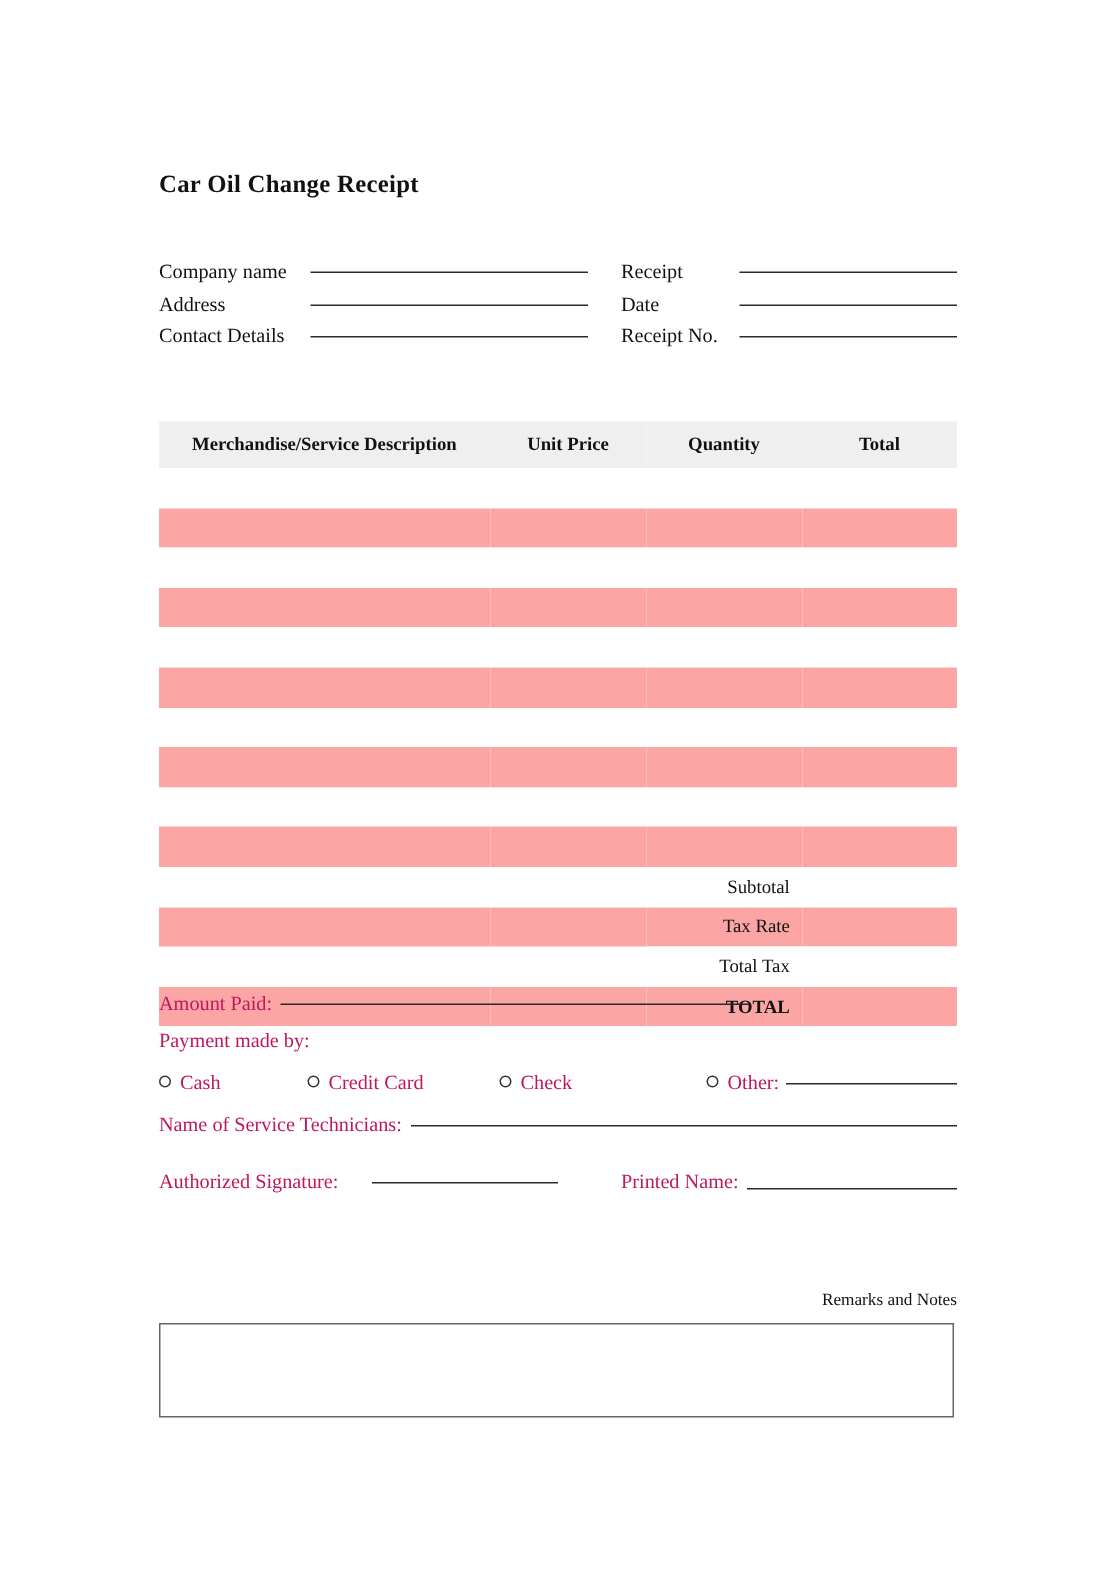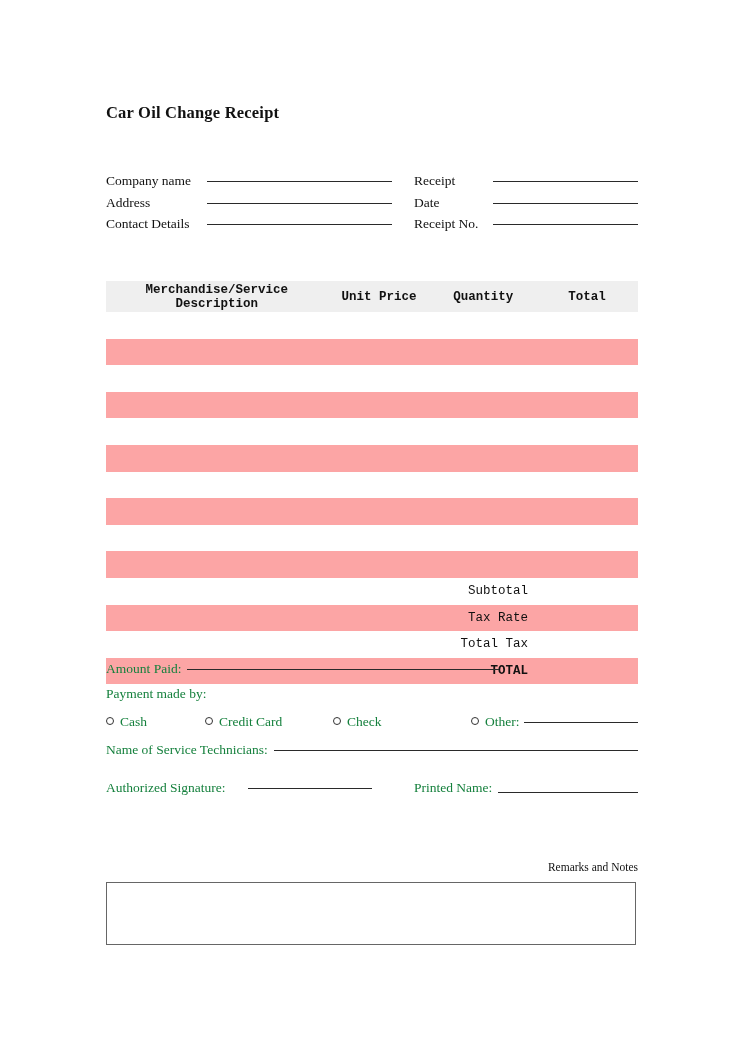"Car Oil Change Receipt" .doc-title { top: 103px -> 113px }
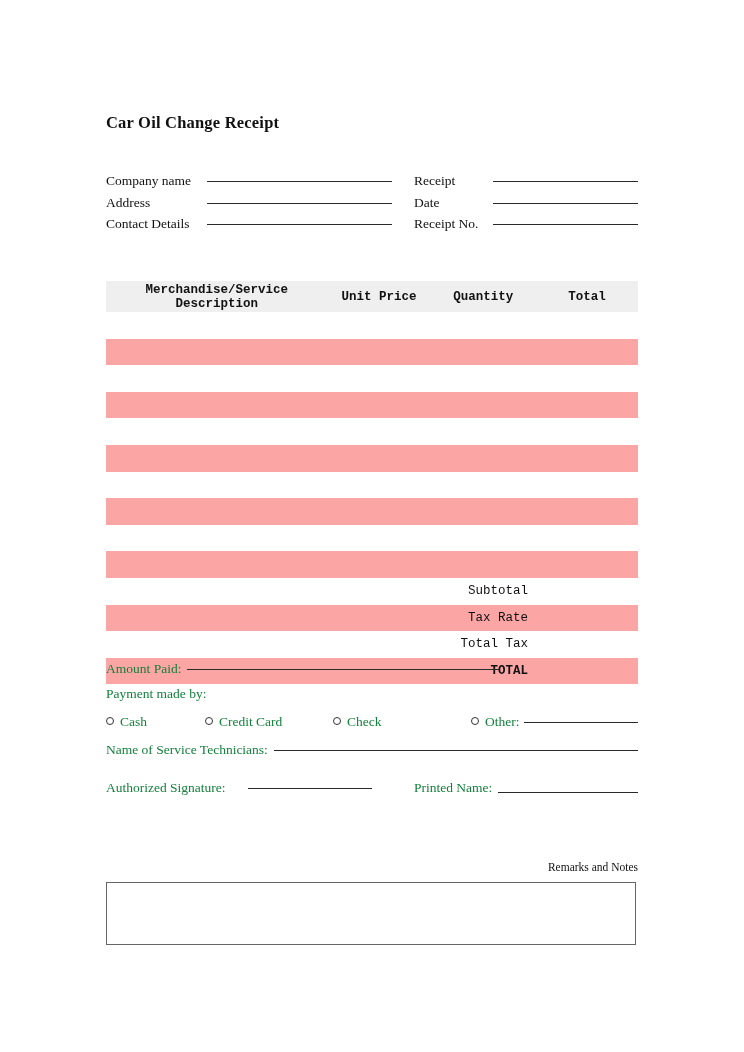"Merchandise/Service Description" table.items { font-family: Liberation Mono, monospace -> none }
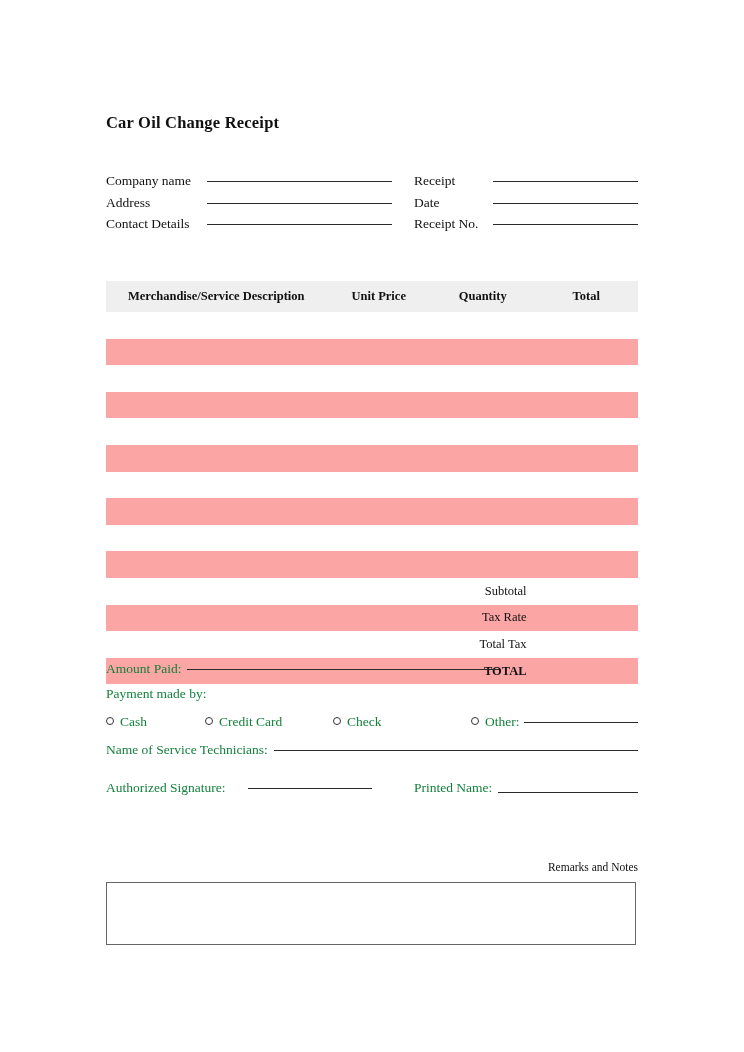"Amount Paid:" .payment { color: #15803d -> #be185d }
